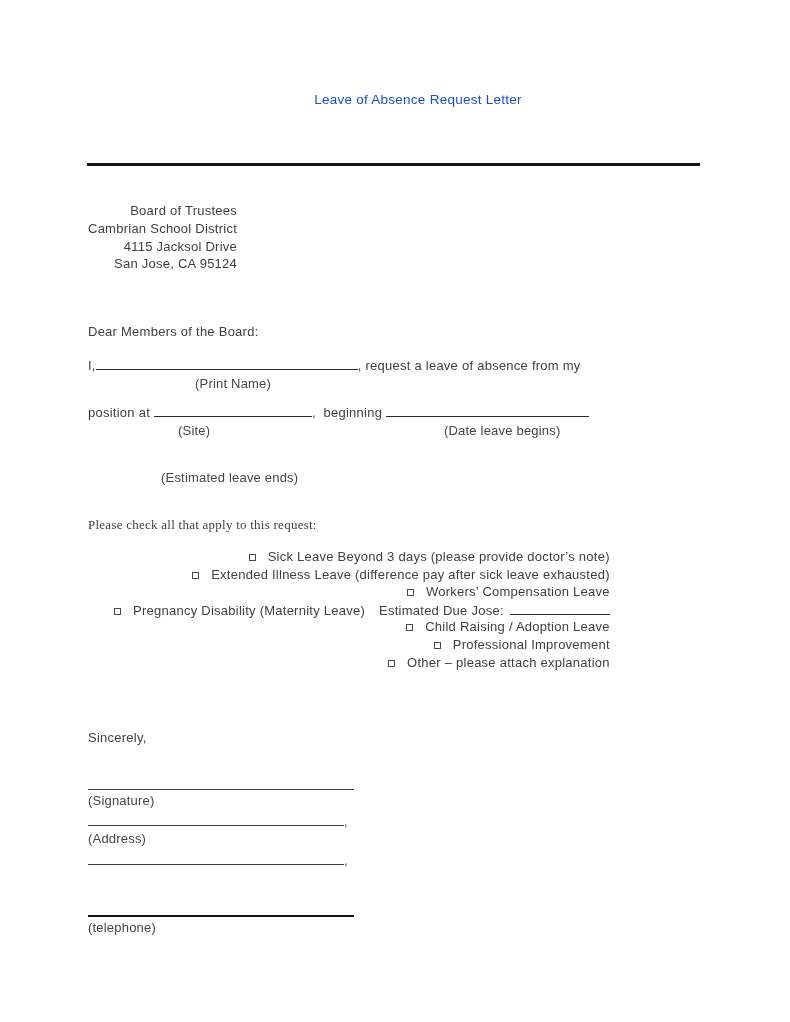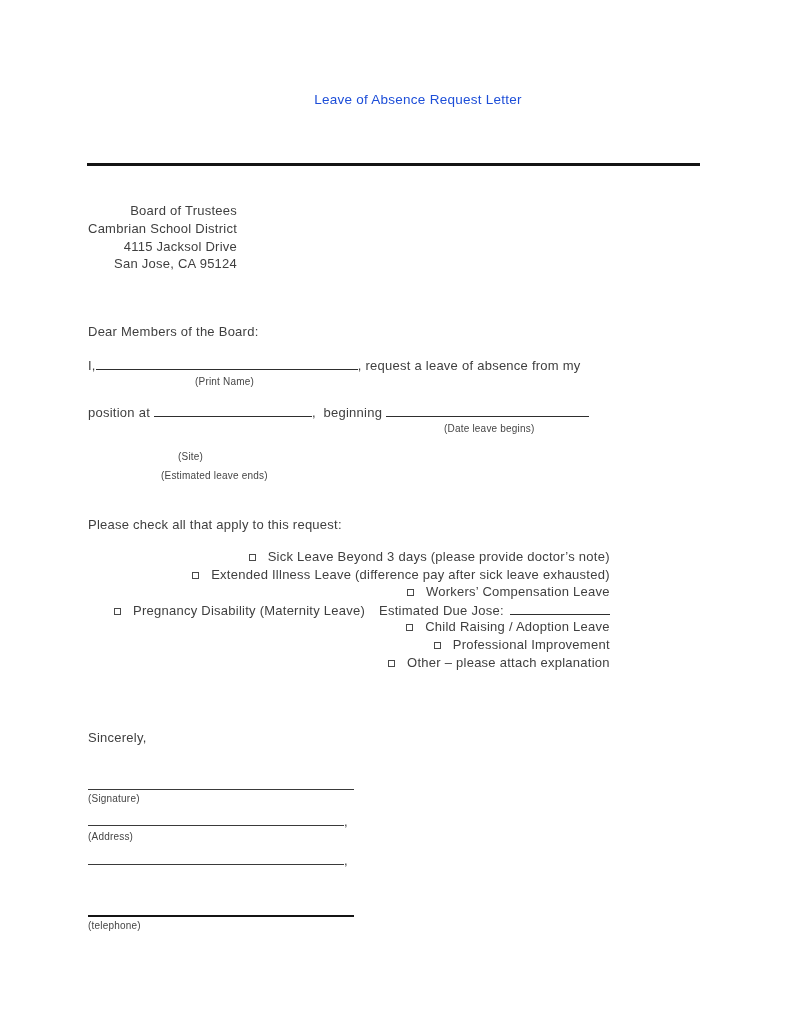"(Print Name)" .hint { font-size: 10px -> 13px }
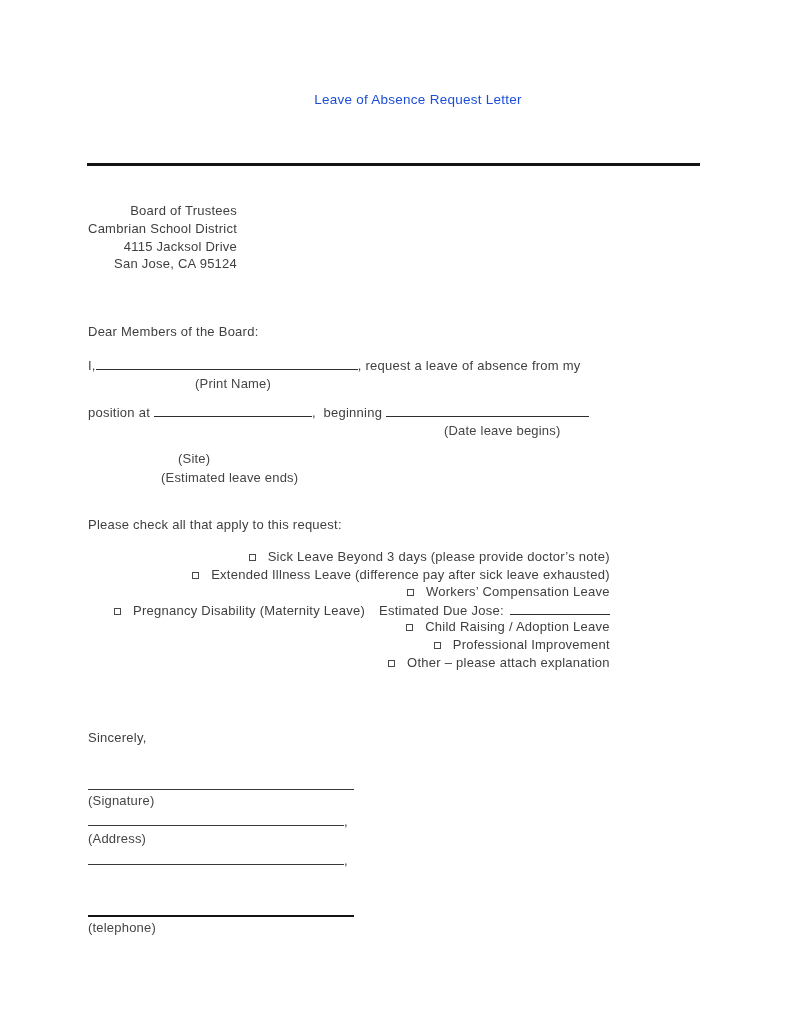"(Site)" div.hint { margin-top: 28px -> none }
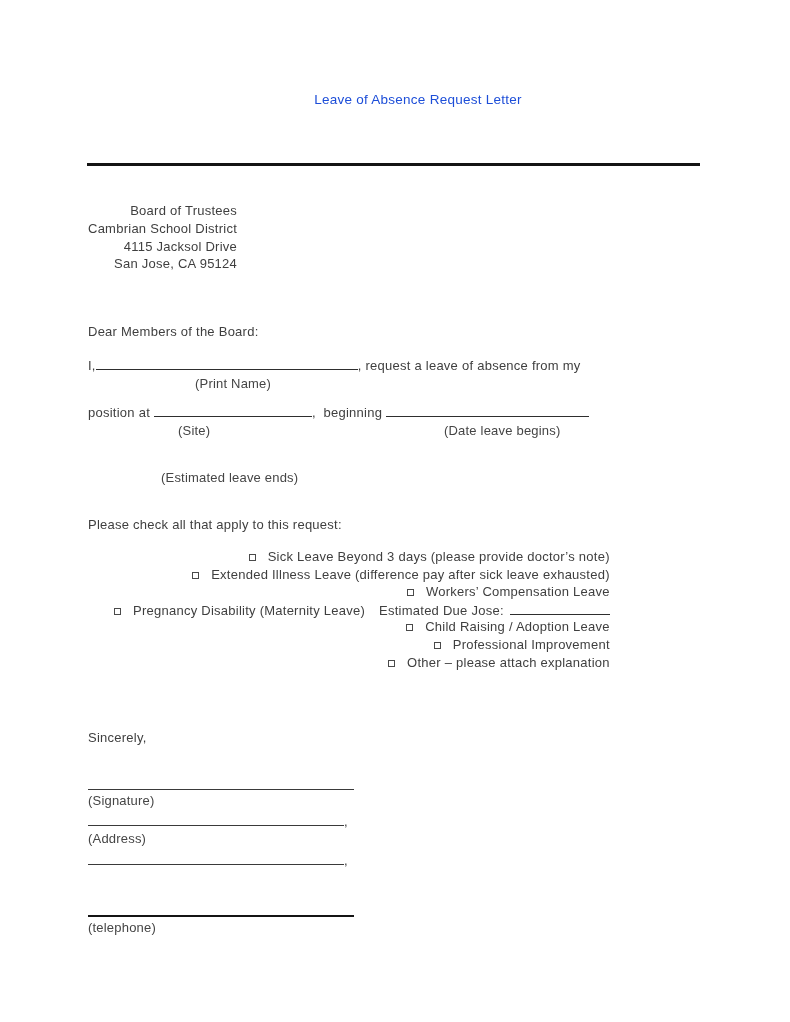"Please check all that apply" .check-intro { font-family: none -> Liberation Serif, serif }
